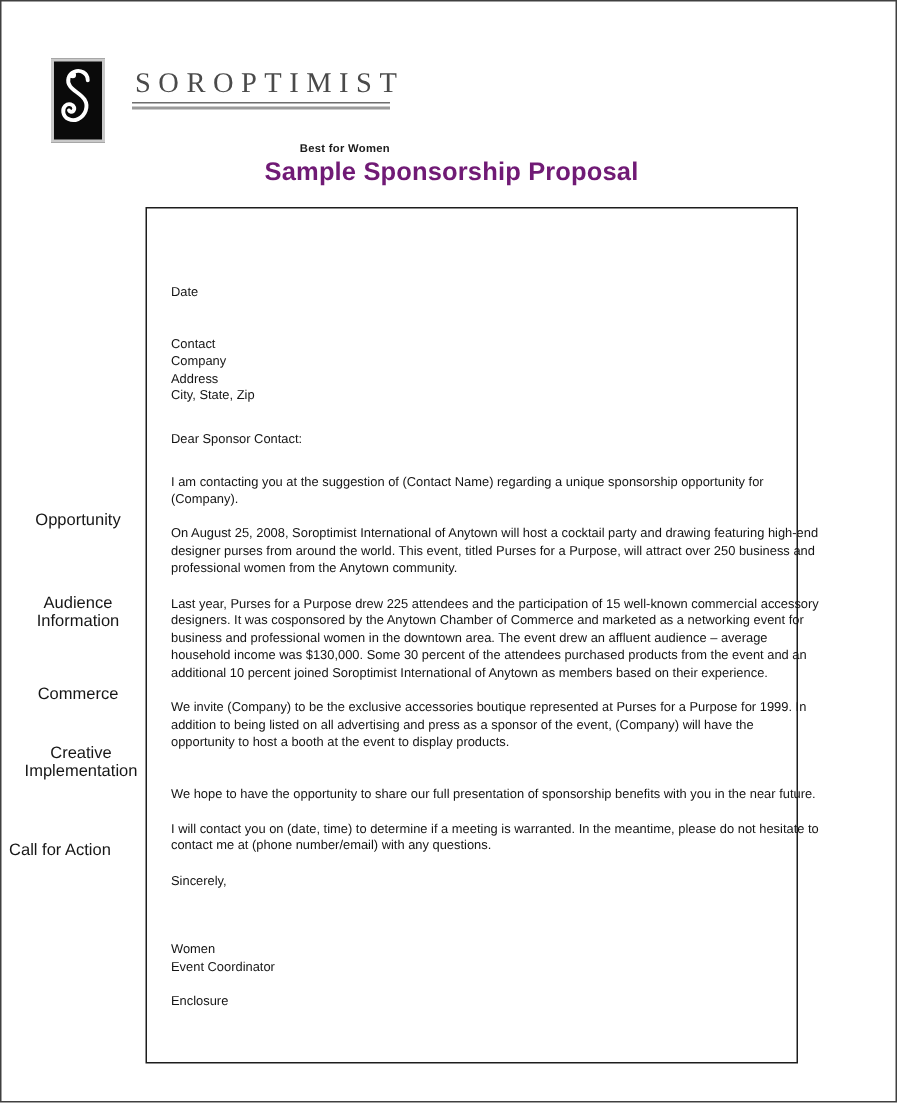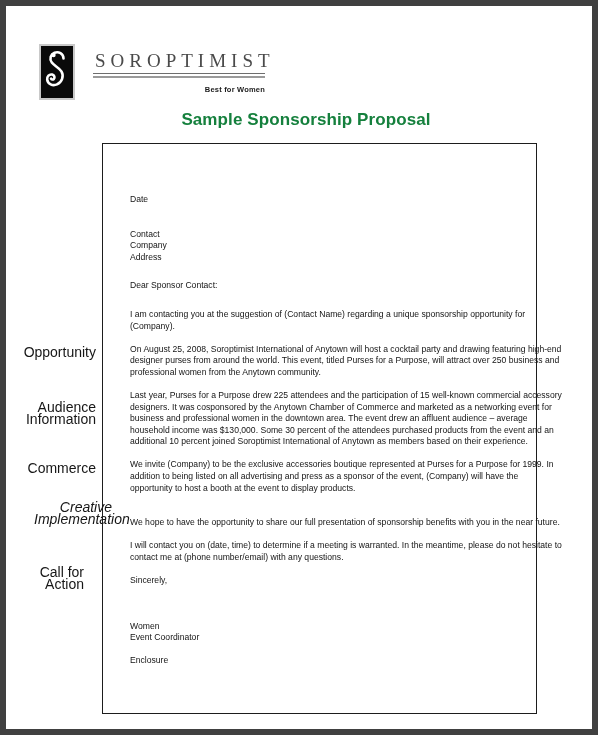"SOROPTIMIST" .page { border: 6px solid #404040 -> 1px solid #404040 }
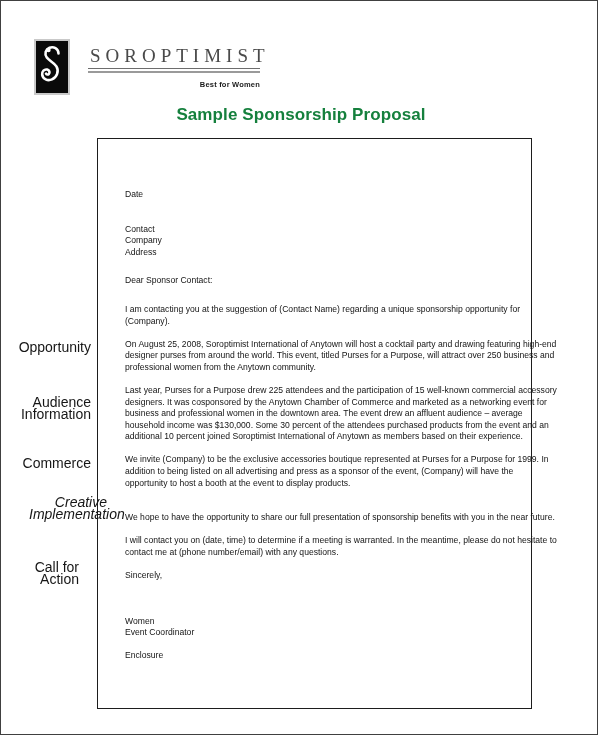"Best for Women" .tagline { margin-top: 7px -> 21px }
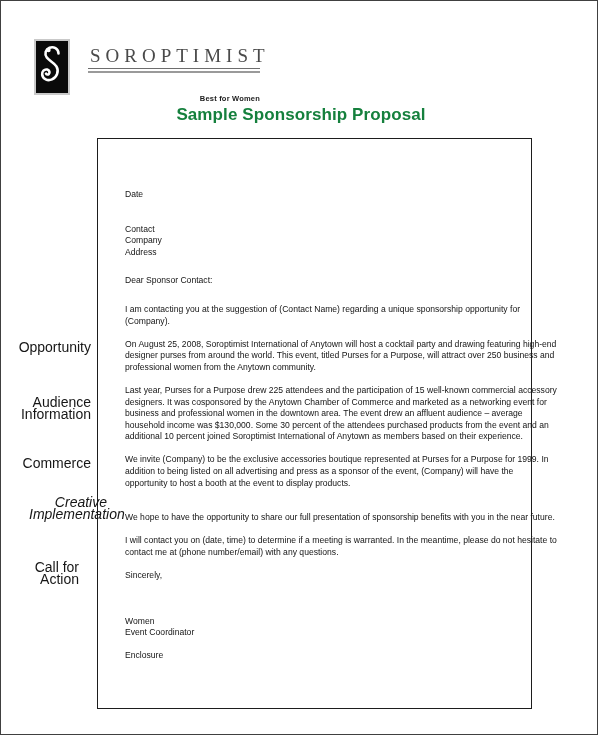"Sample Sponsorship Proposal" .doc-title { color: #15803d -> #701a75 }
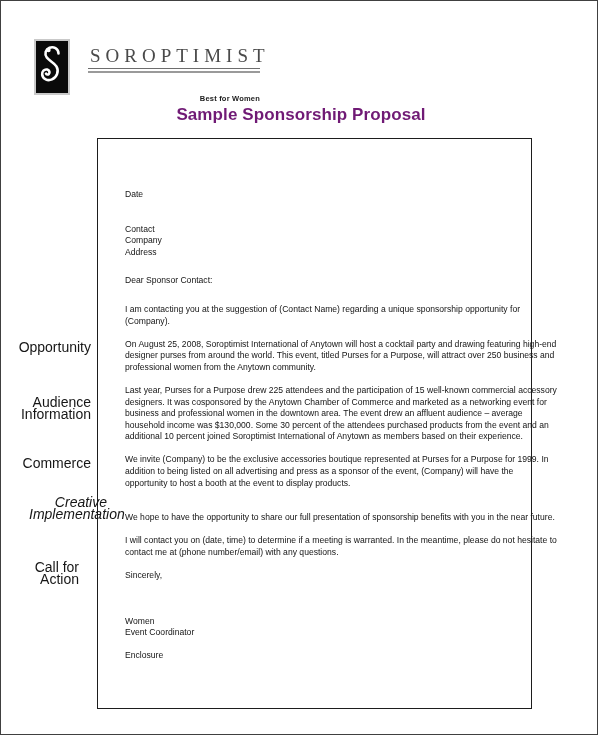"Date" .letter-body { left: 124px -> 113px }
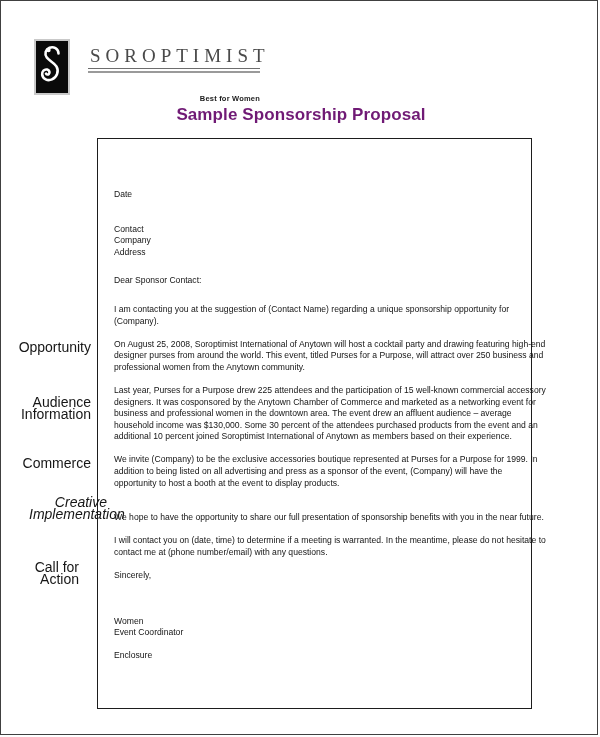"City, State, Zip" p.addr-line { html: none -> <p>City, State, Zip</p> }
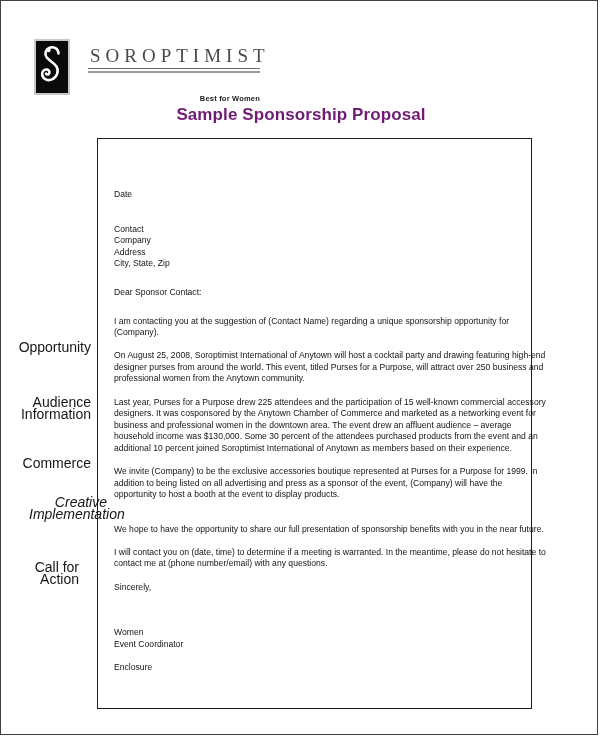"Opportunity" .margin-label { font-size: 14px -> 11px; text-align: right -> center }
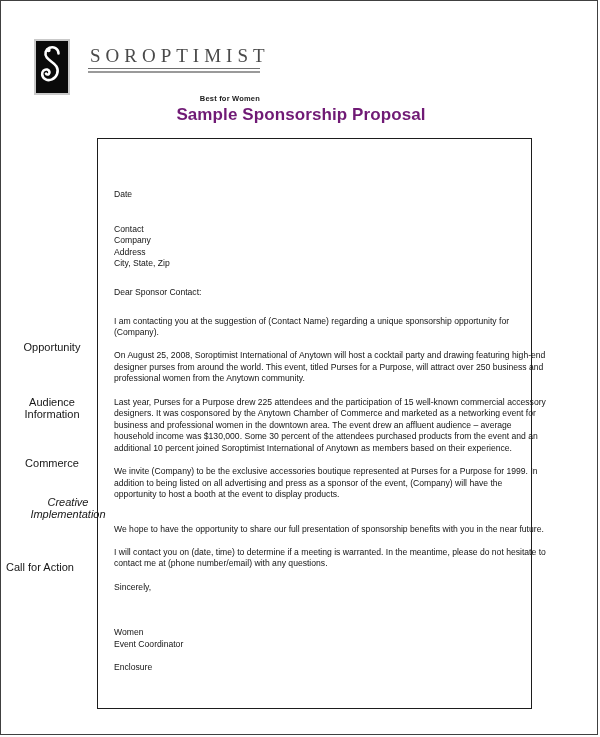"Creative" .ml-creative { font-style: italic -> none; left: 28px -> 14px }
